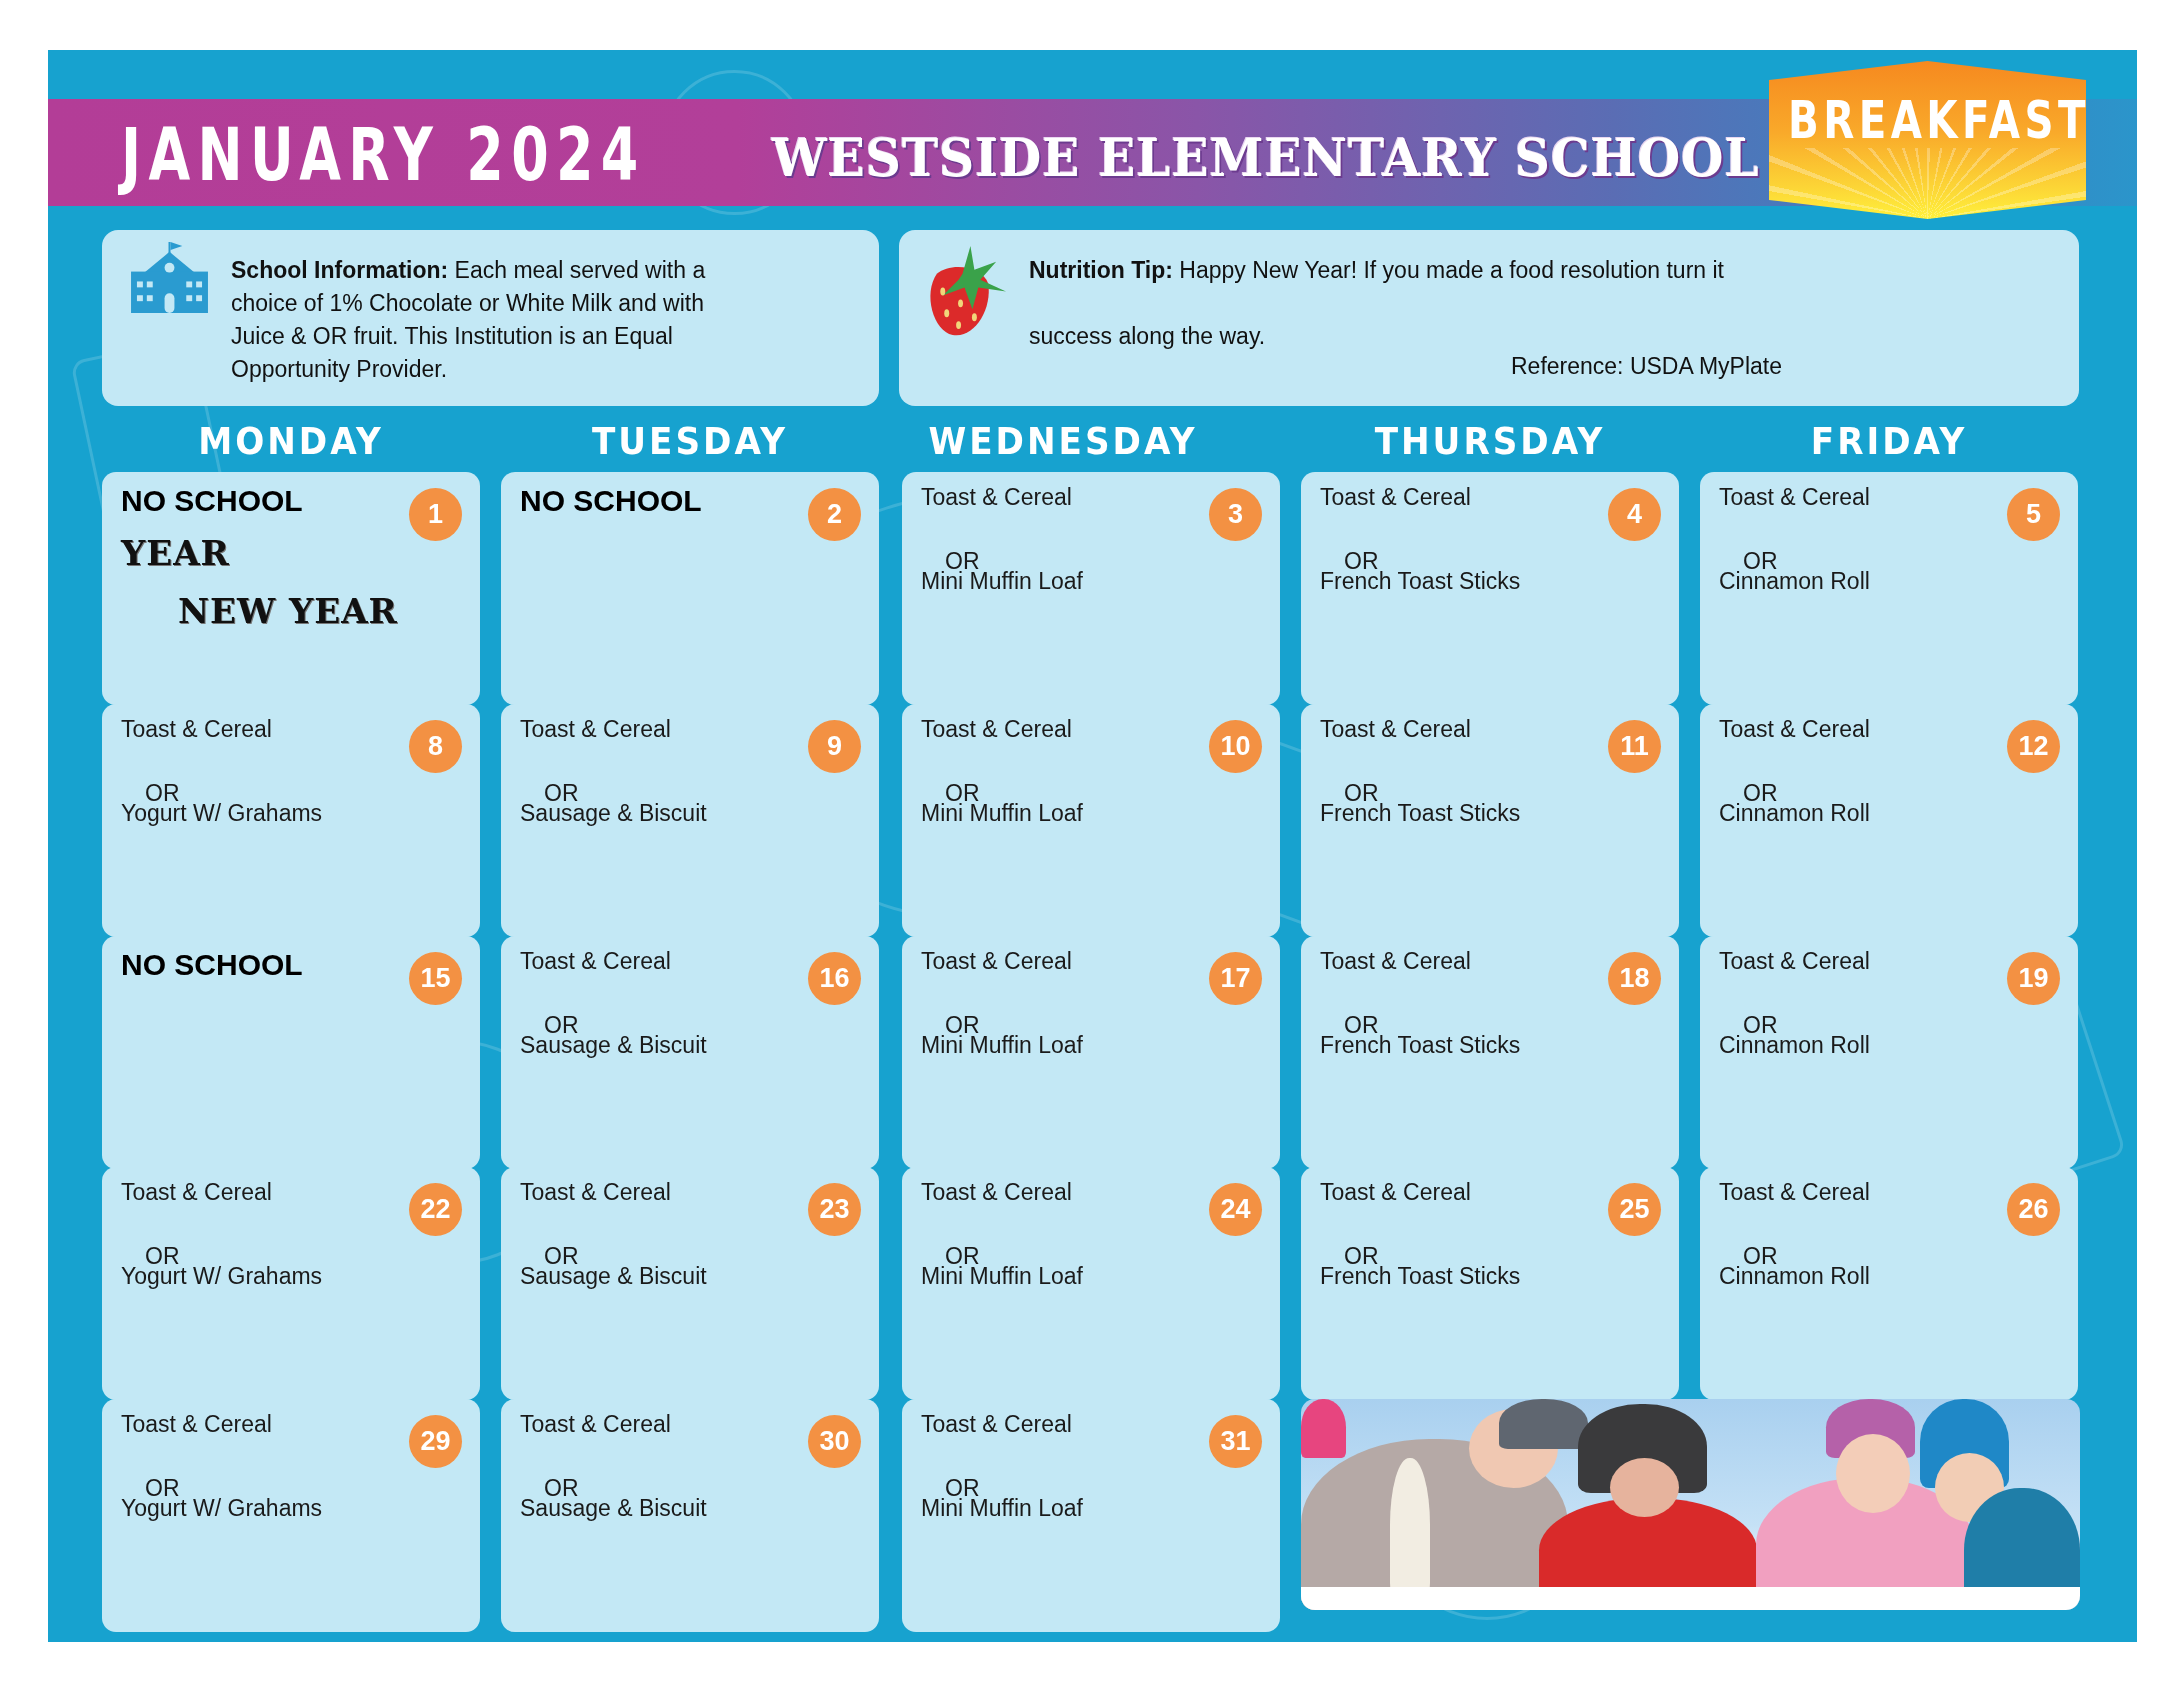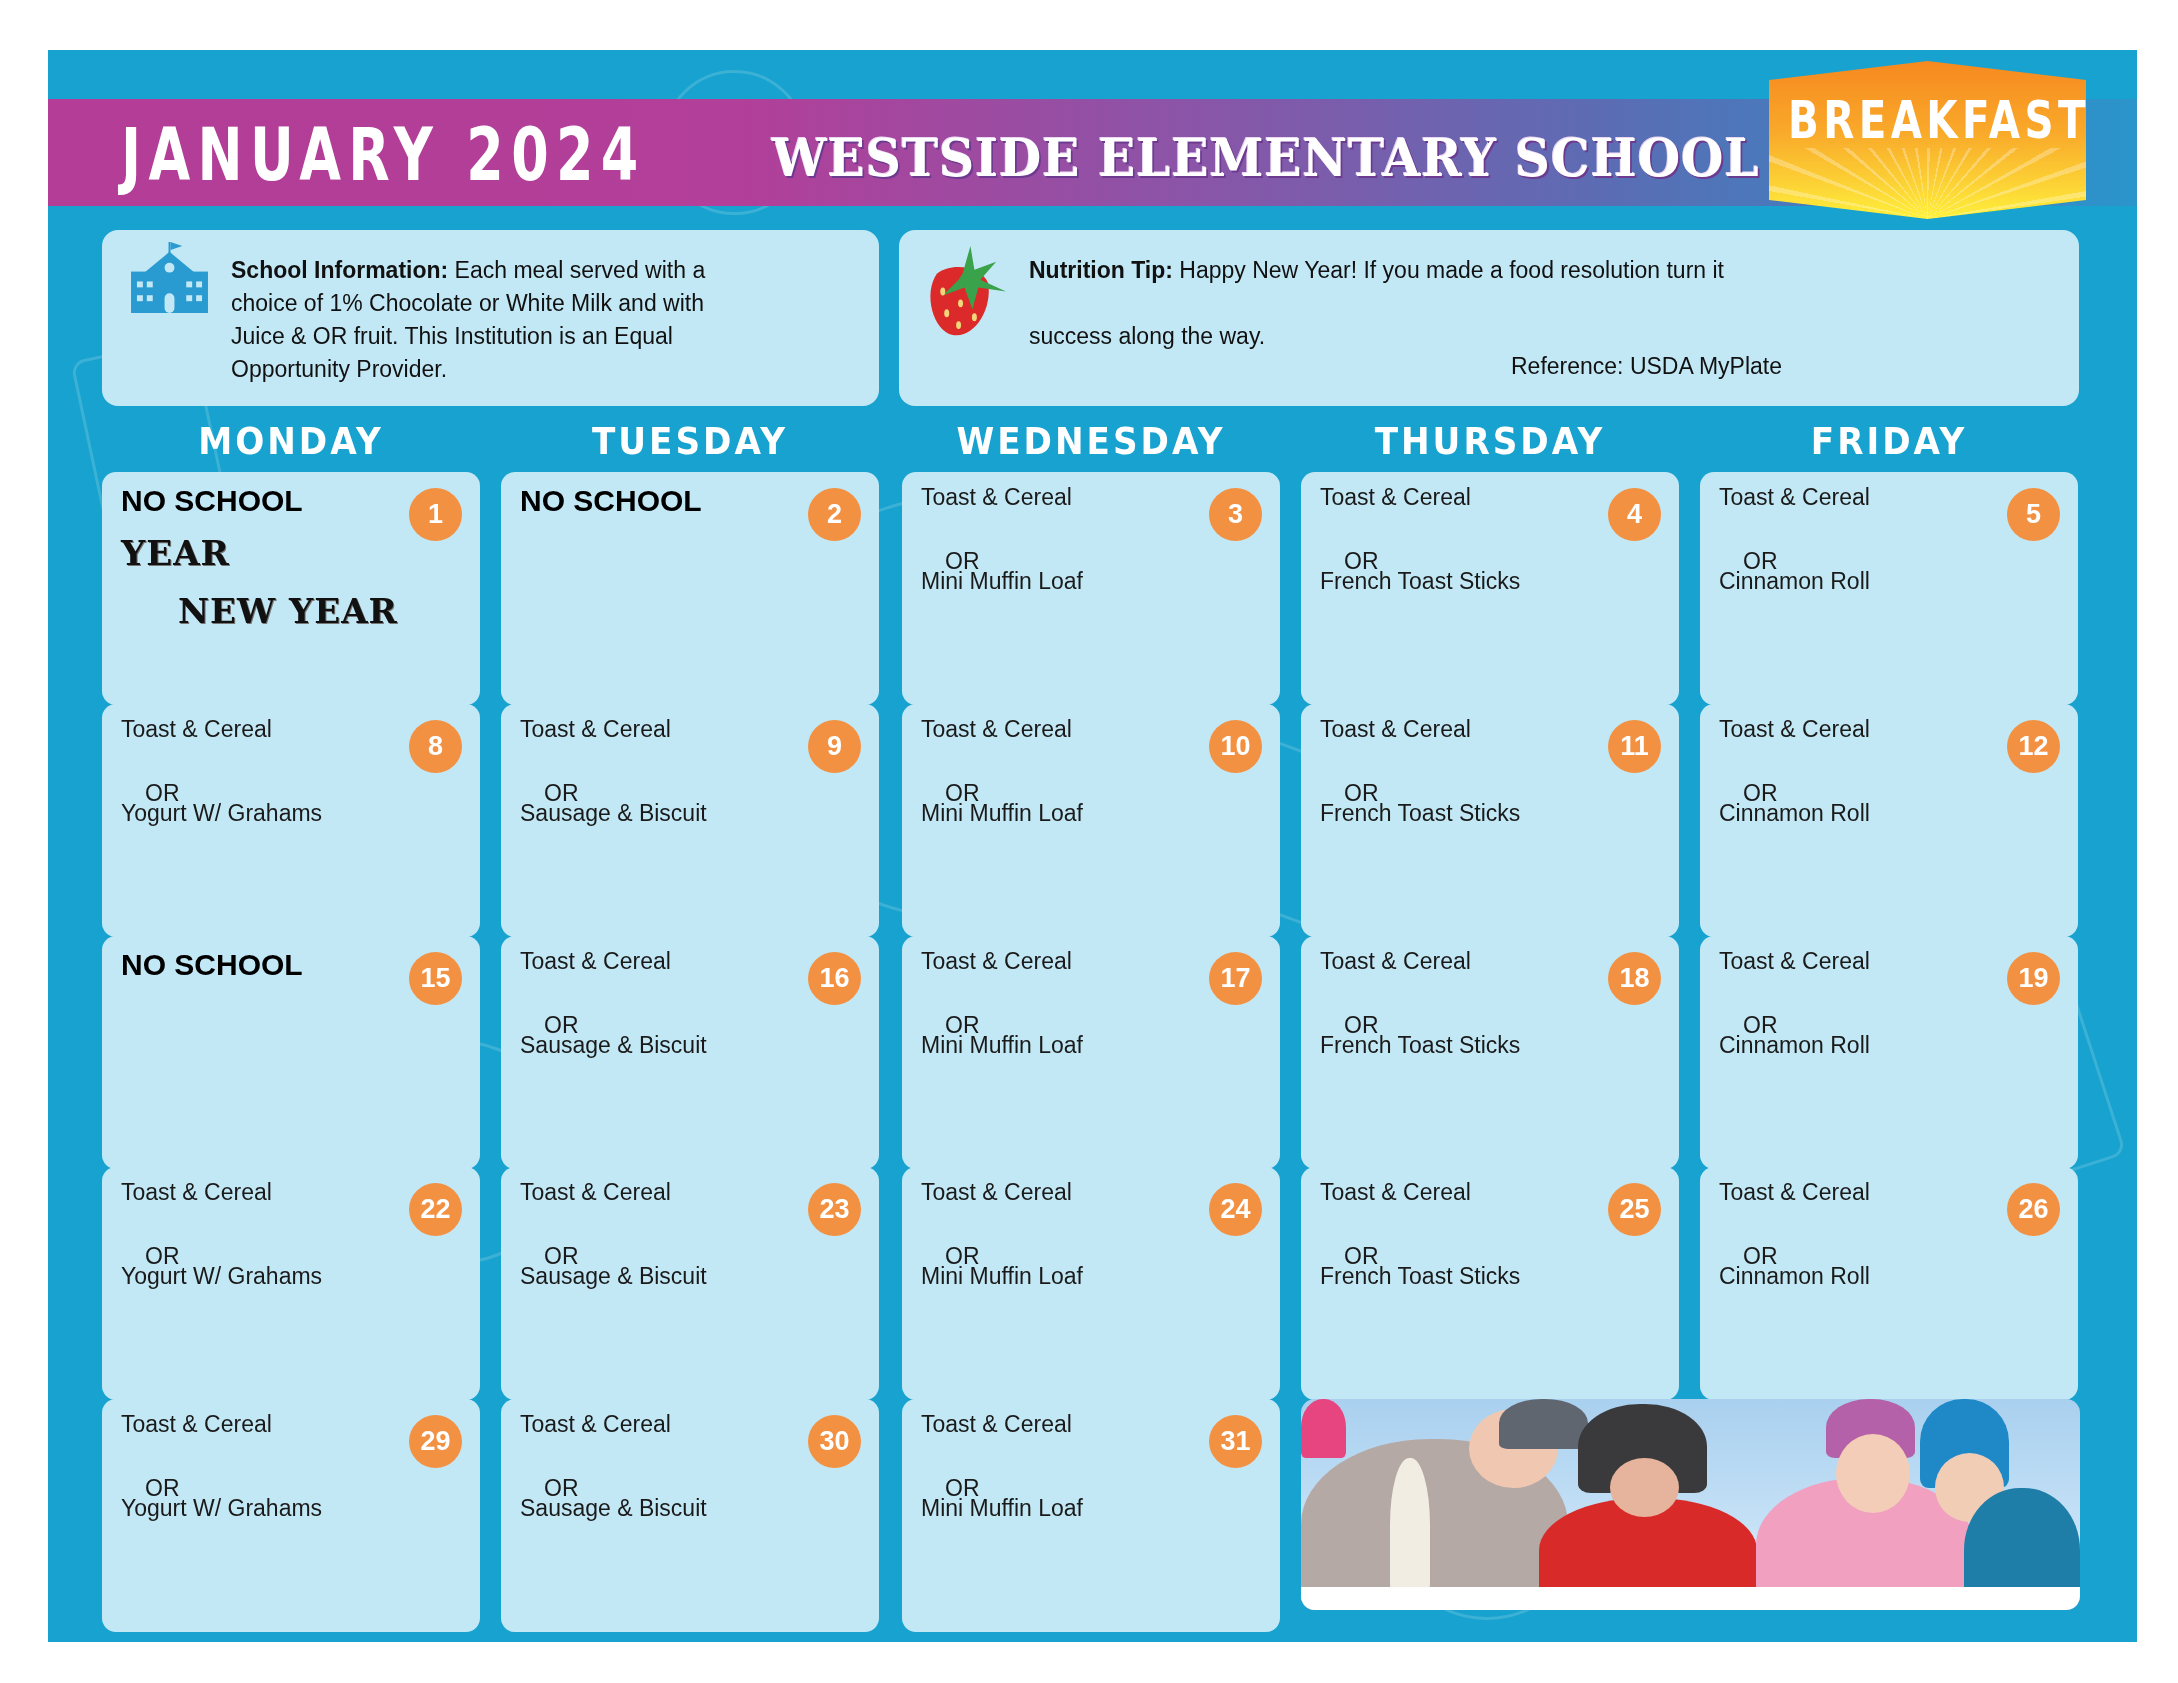"WEDNESDAY" div.dayhdr { left: 902px -> 874px }
